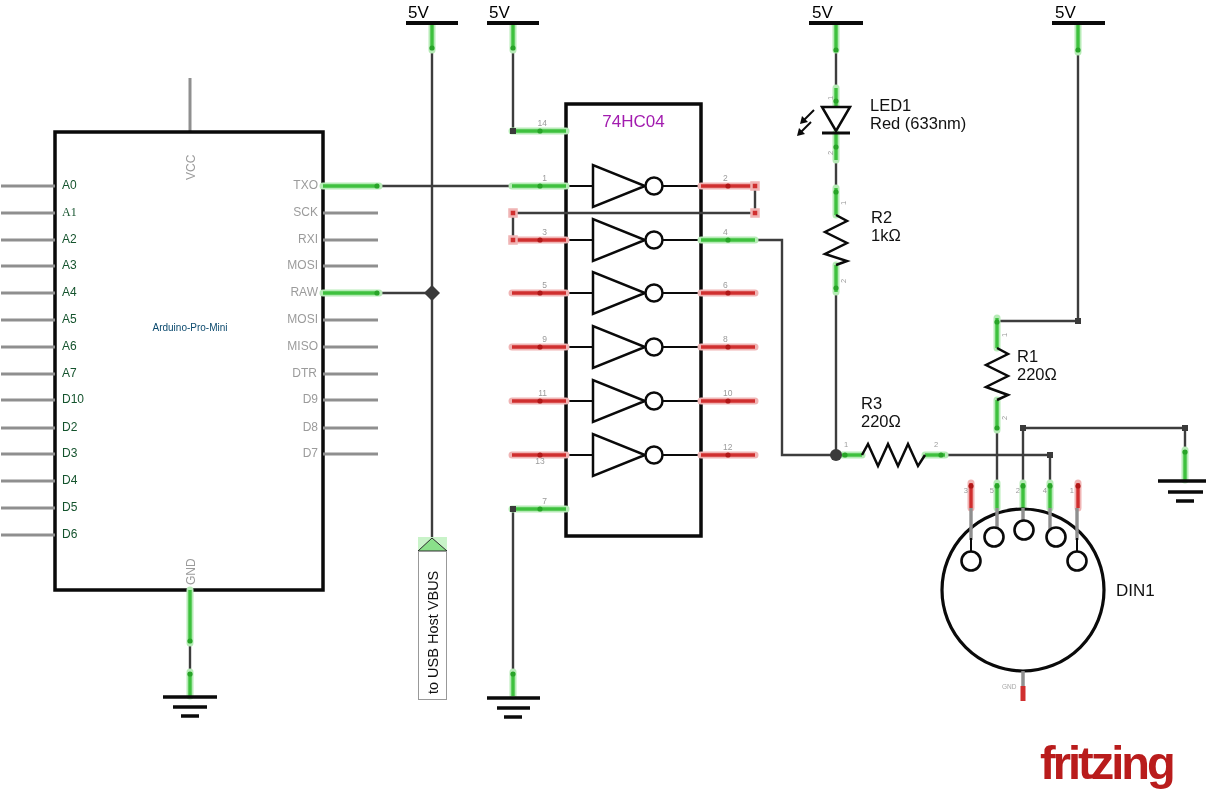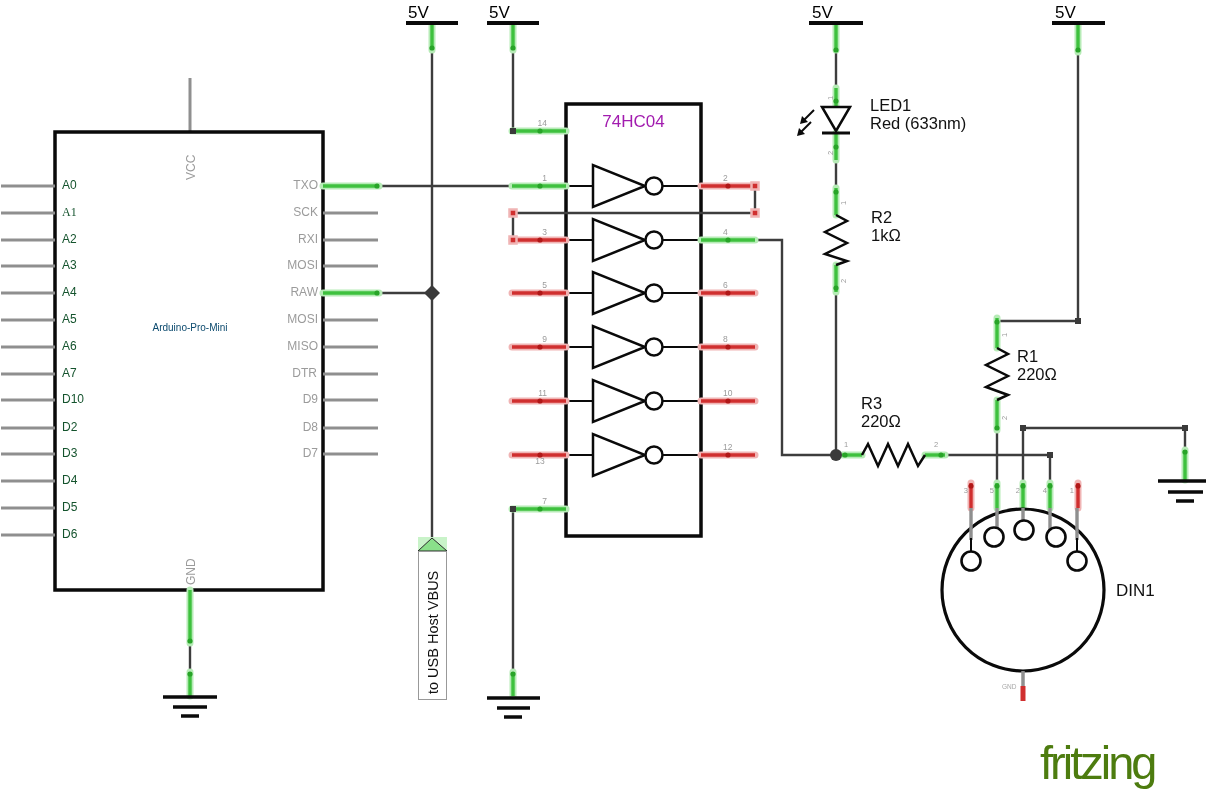"fritzing" .wm { color: #4d7c0f -> #b91c1c; font-weight: normal -> bold }
